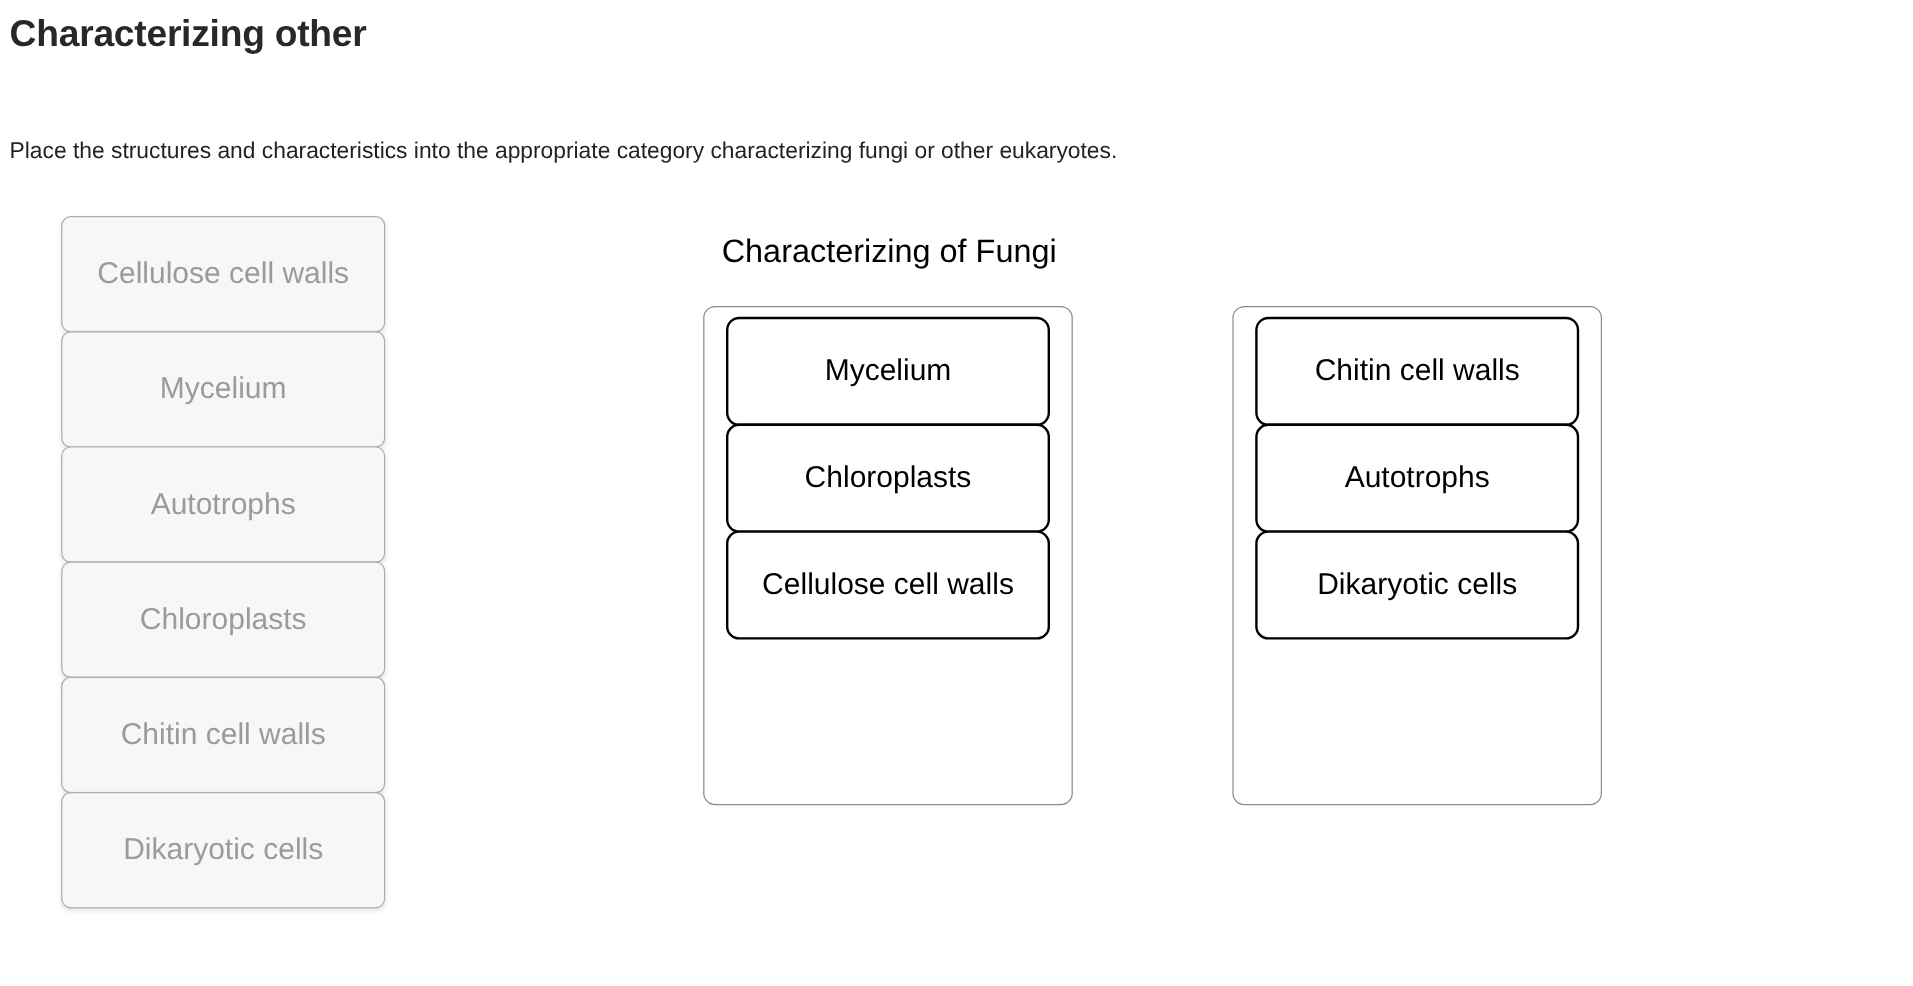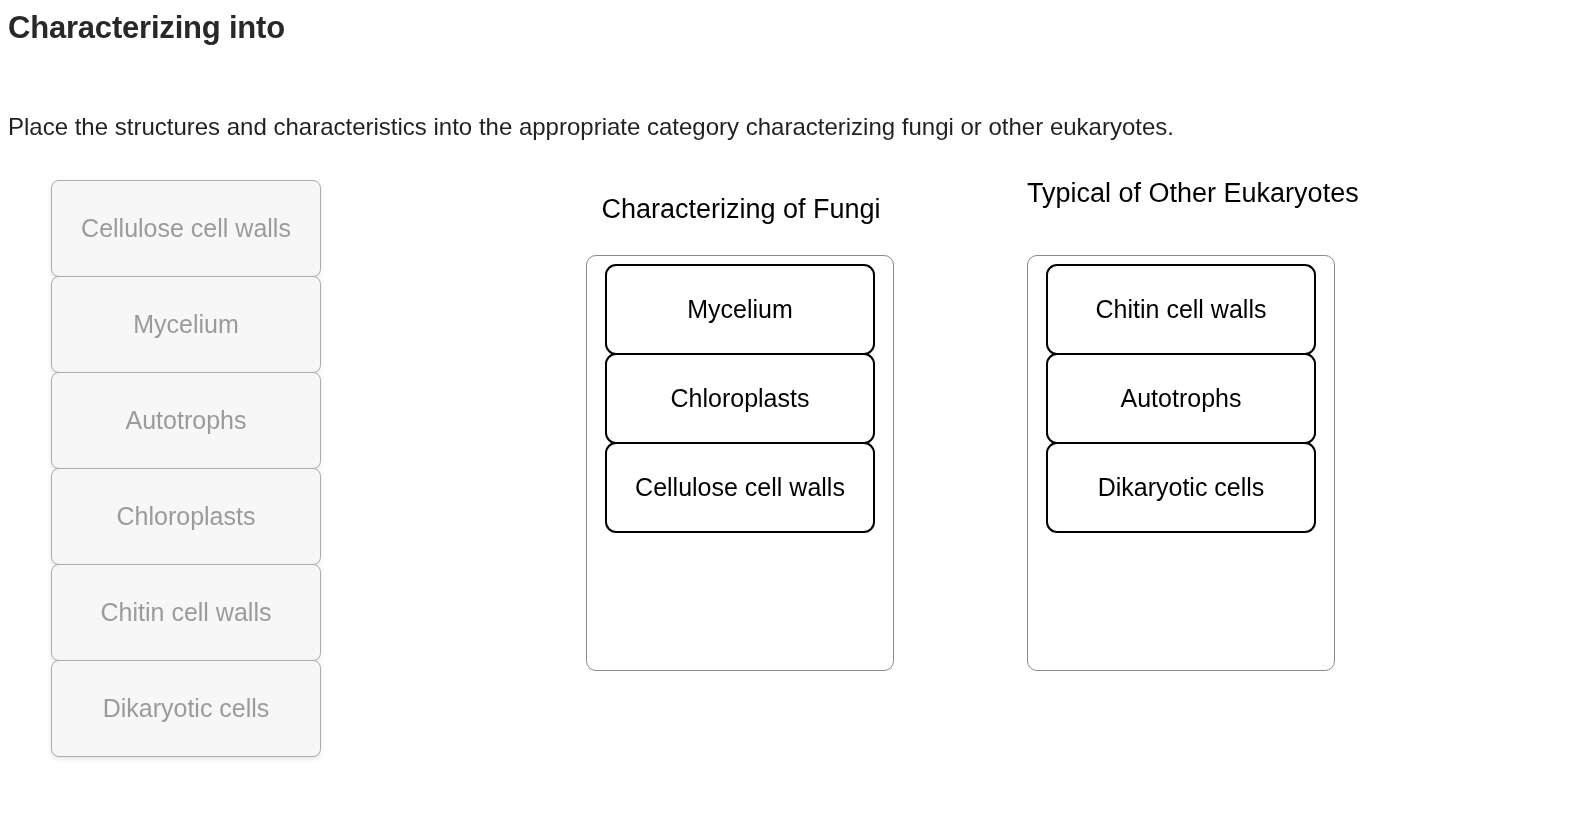"Characterizing into" div.page-title { text: into -> other }
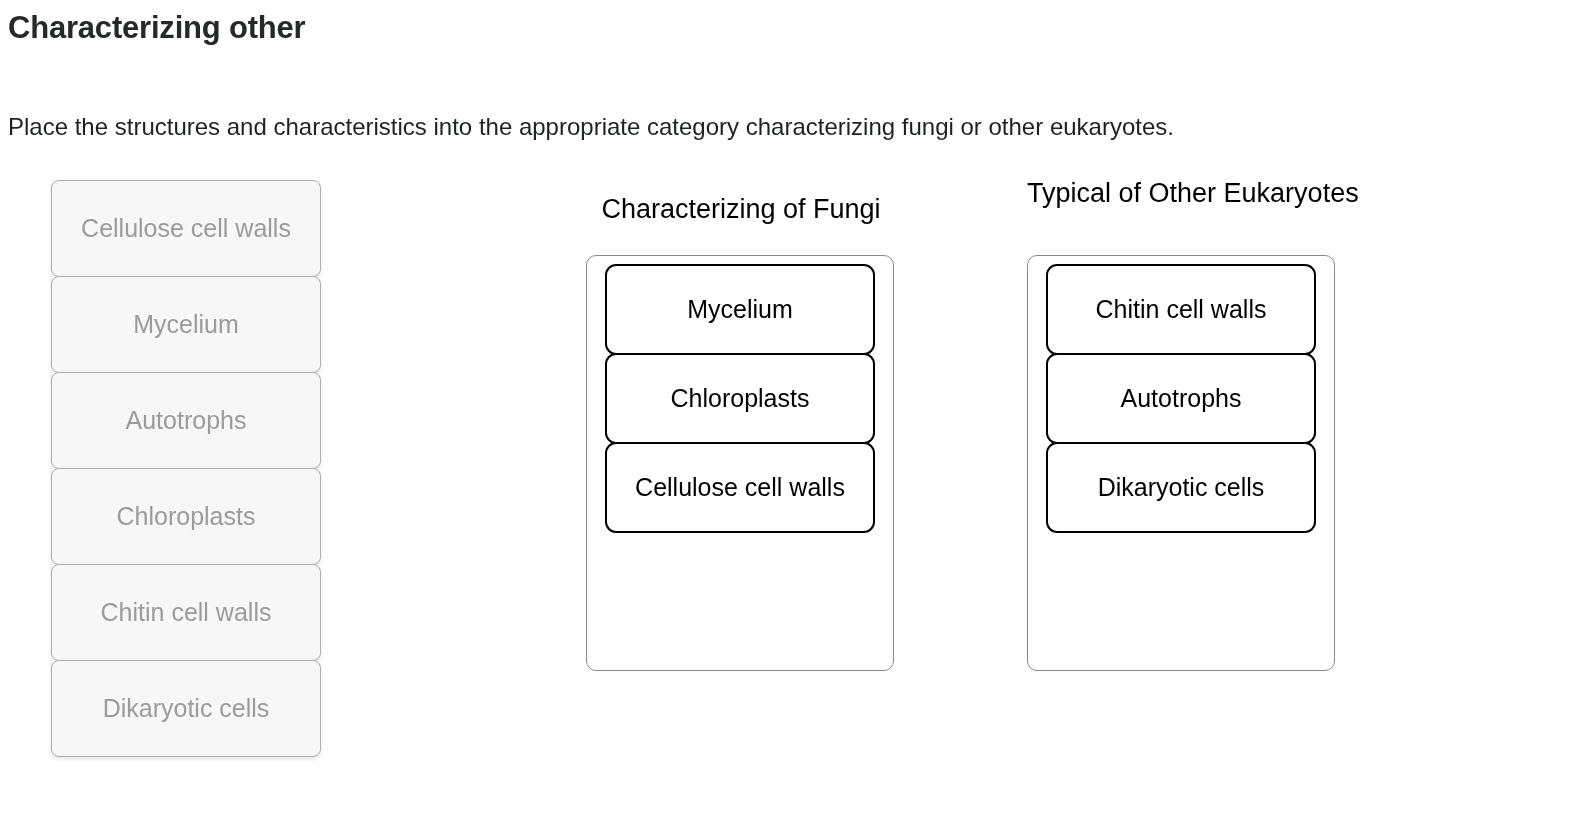"Place the structures and characteristics" .instructions { font-size: 24px -> 19px }
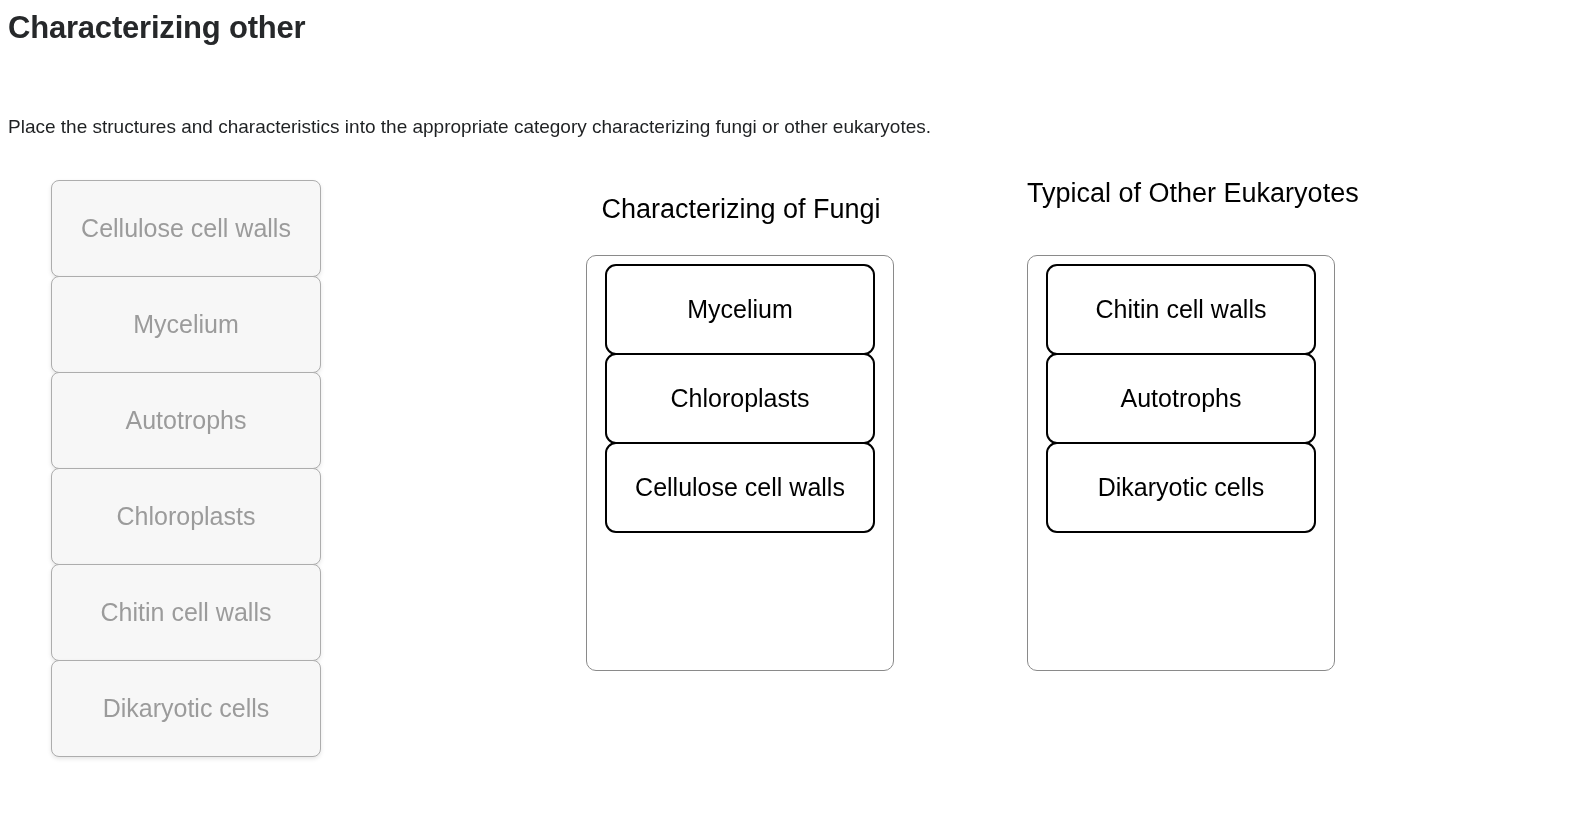"Typical of Other Eukaryotes" div.category-title { html: <div>Typical of Other Eukaryotes</div> -> none }
